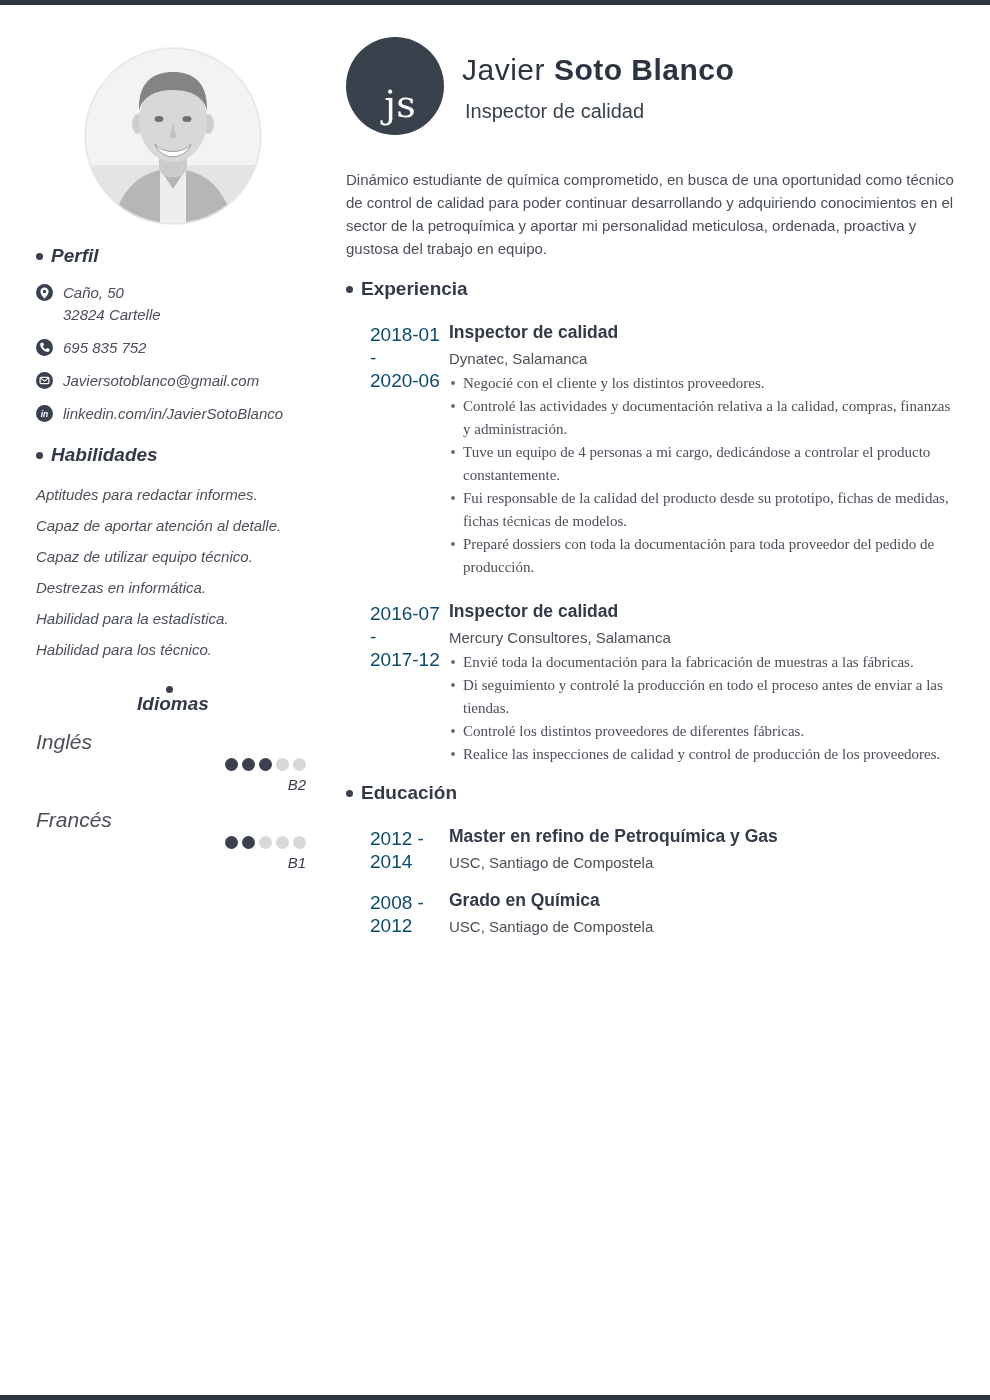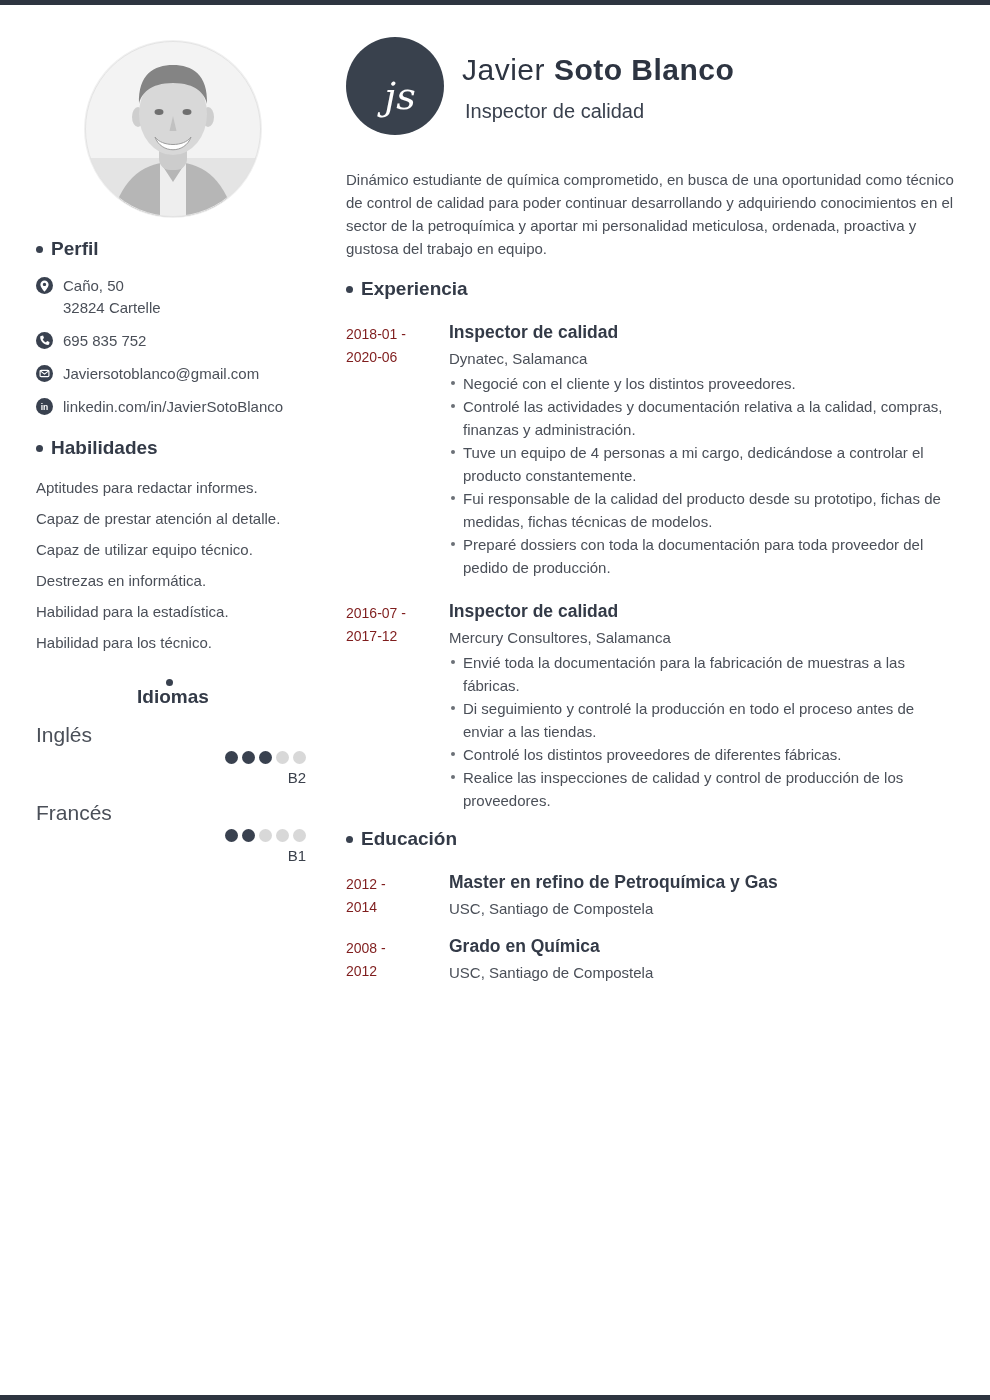"js" .initials-circle span { font-style: italic -> none; padding-bottom: 20px -> 12px }
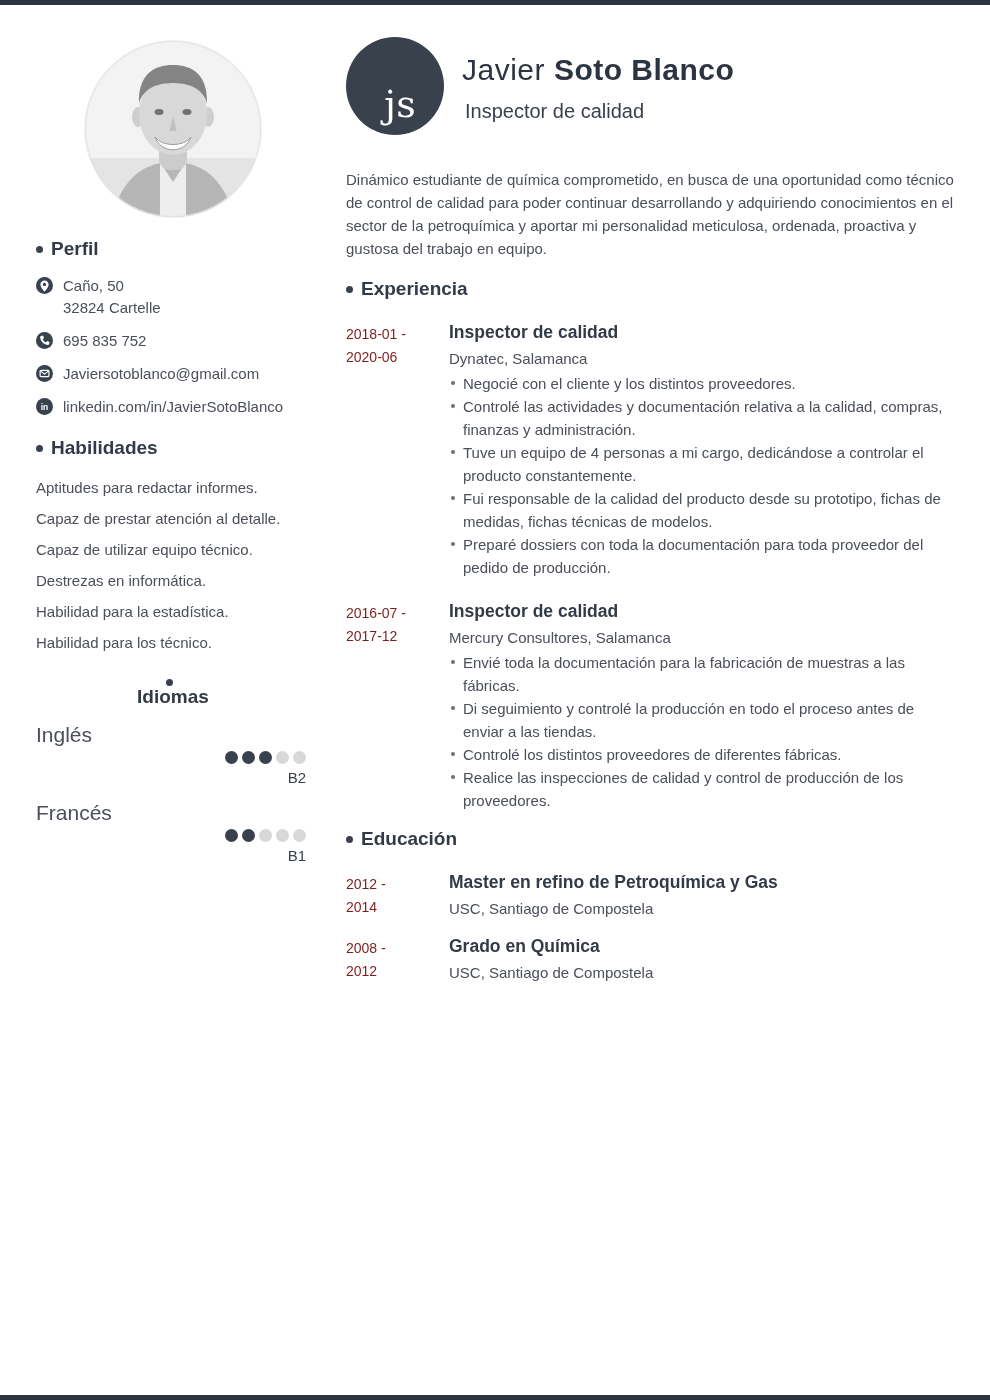"Perfil" .sidebar { font-style: none -> italic; top: 40px -> 47px }
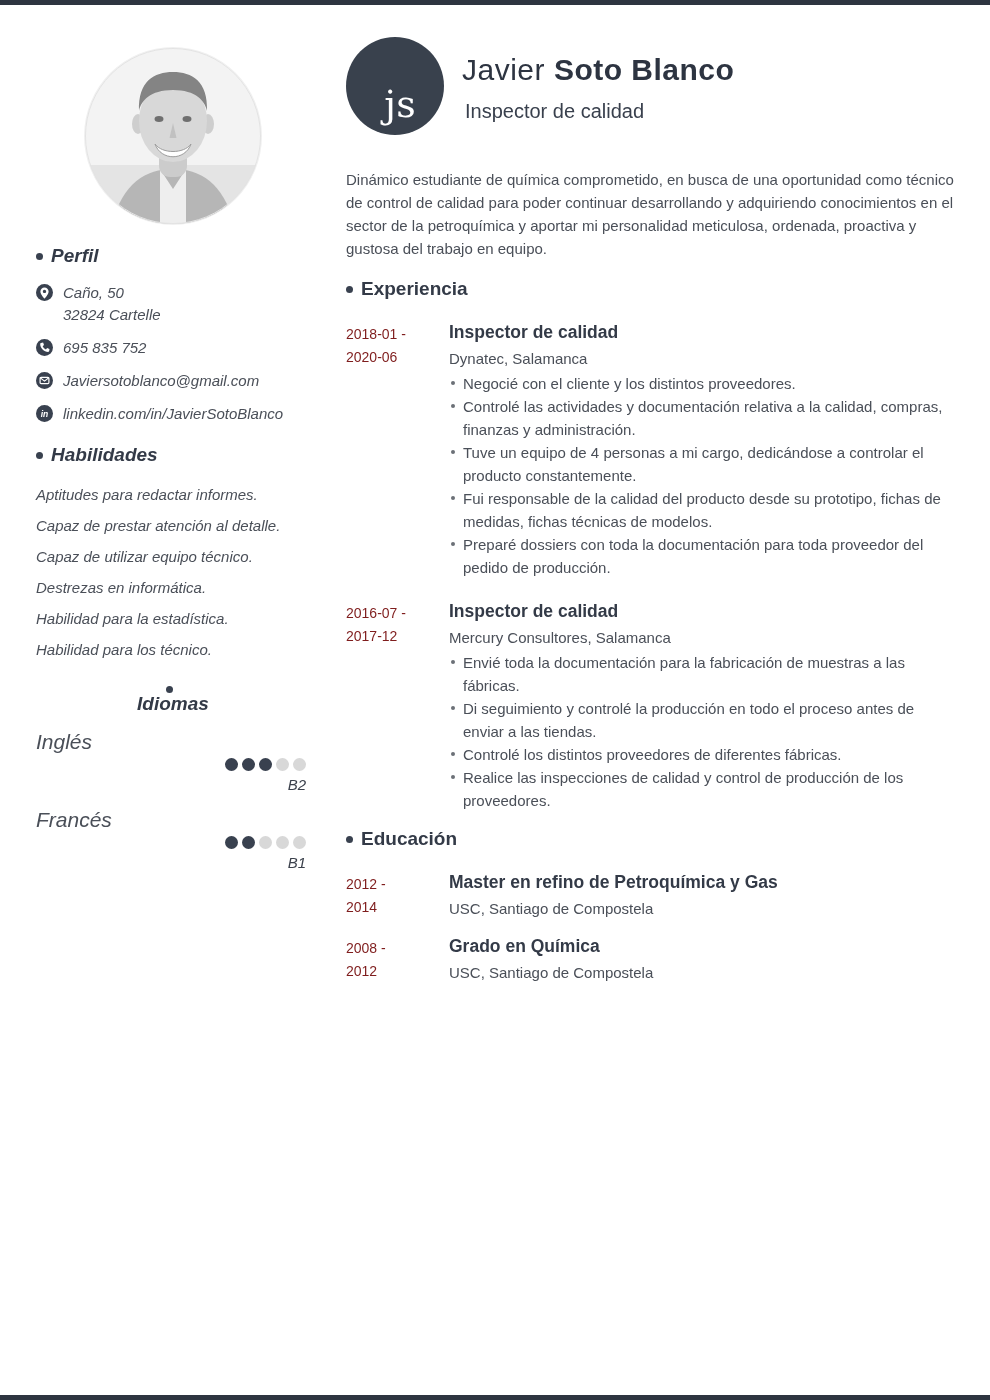"2018-01 -" .entry .dates { color: #7f1d1d -> #0c4a6e; font-size: 14px -> 19px; margin-left: none -> 24px }
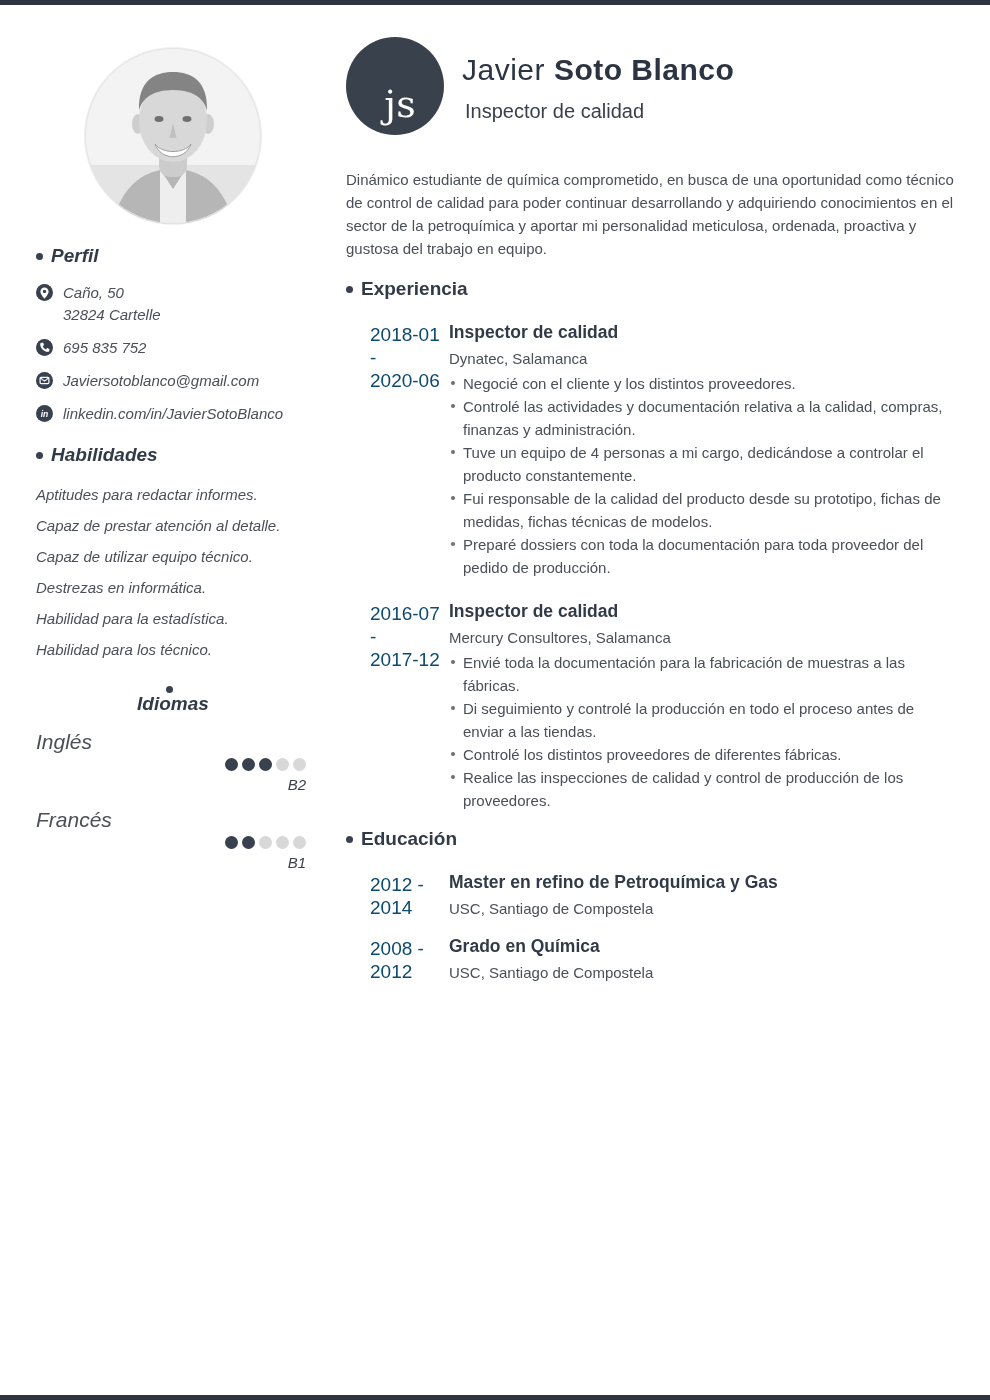"Negocié con el cliente y" .entry li { font-family: none -> Liberation Serif, serif }
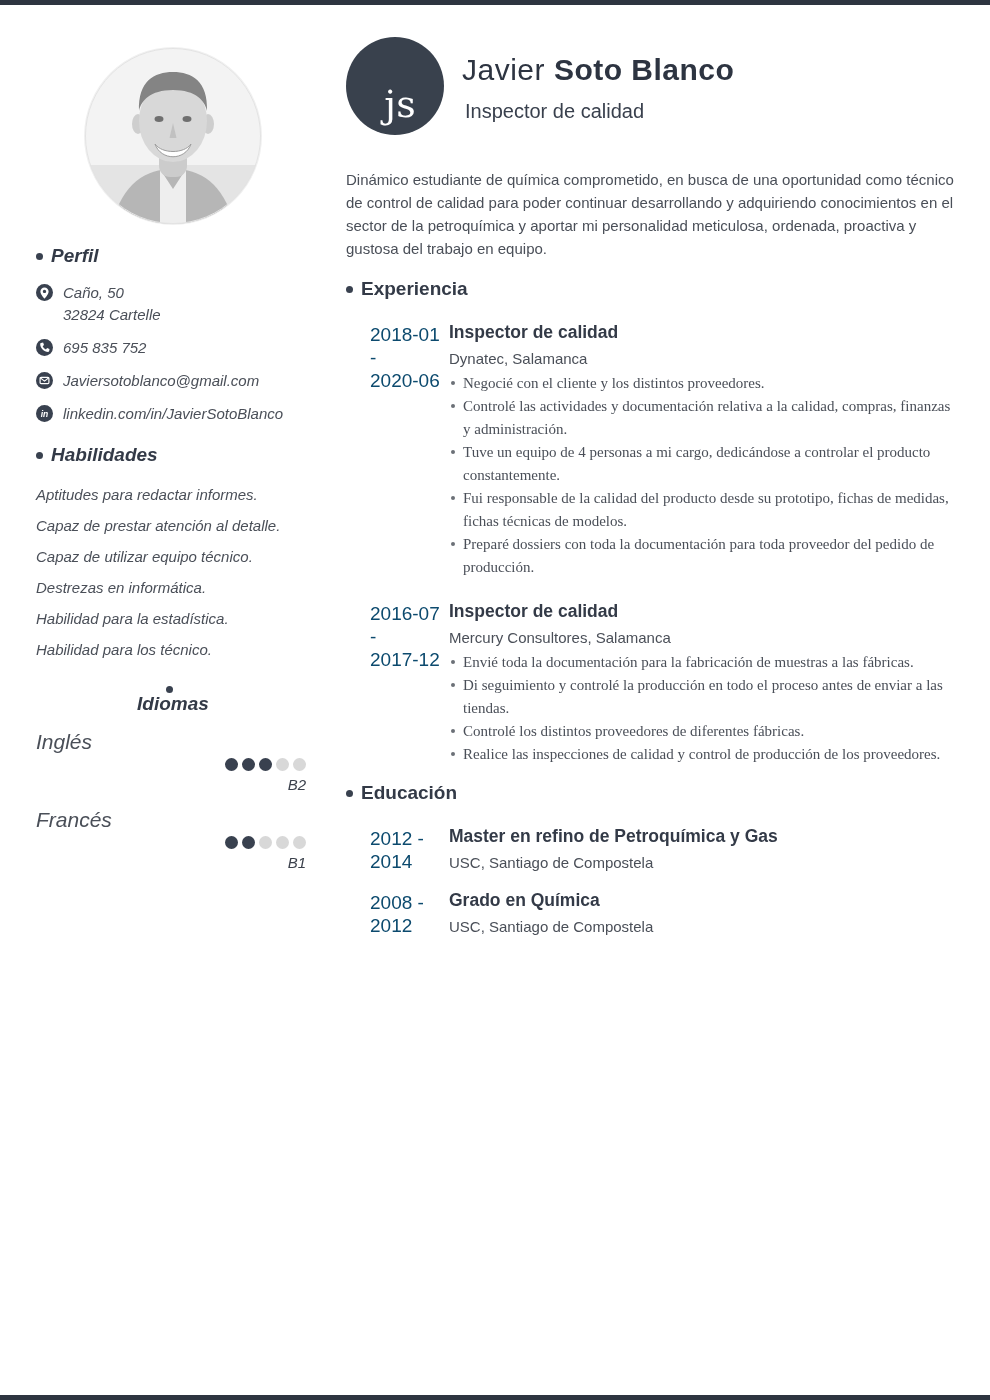"Capaz de prestar atención al" div.skill { text: prestar -> aportar }
